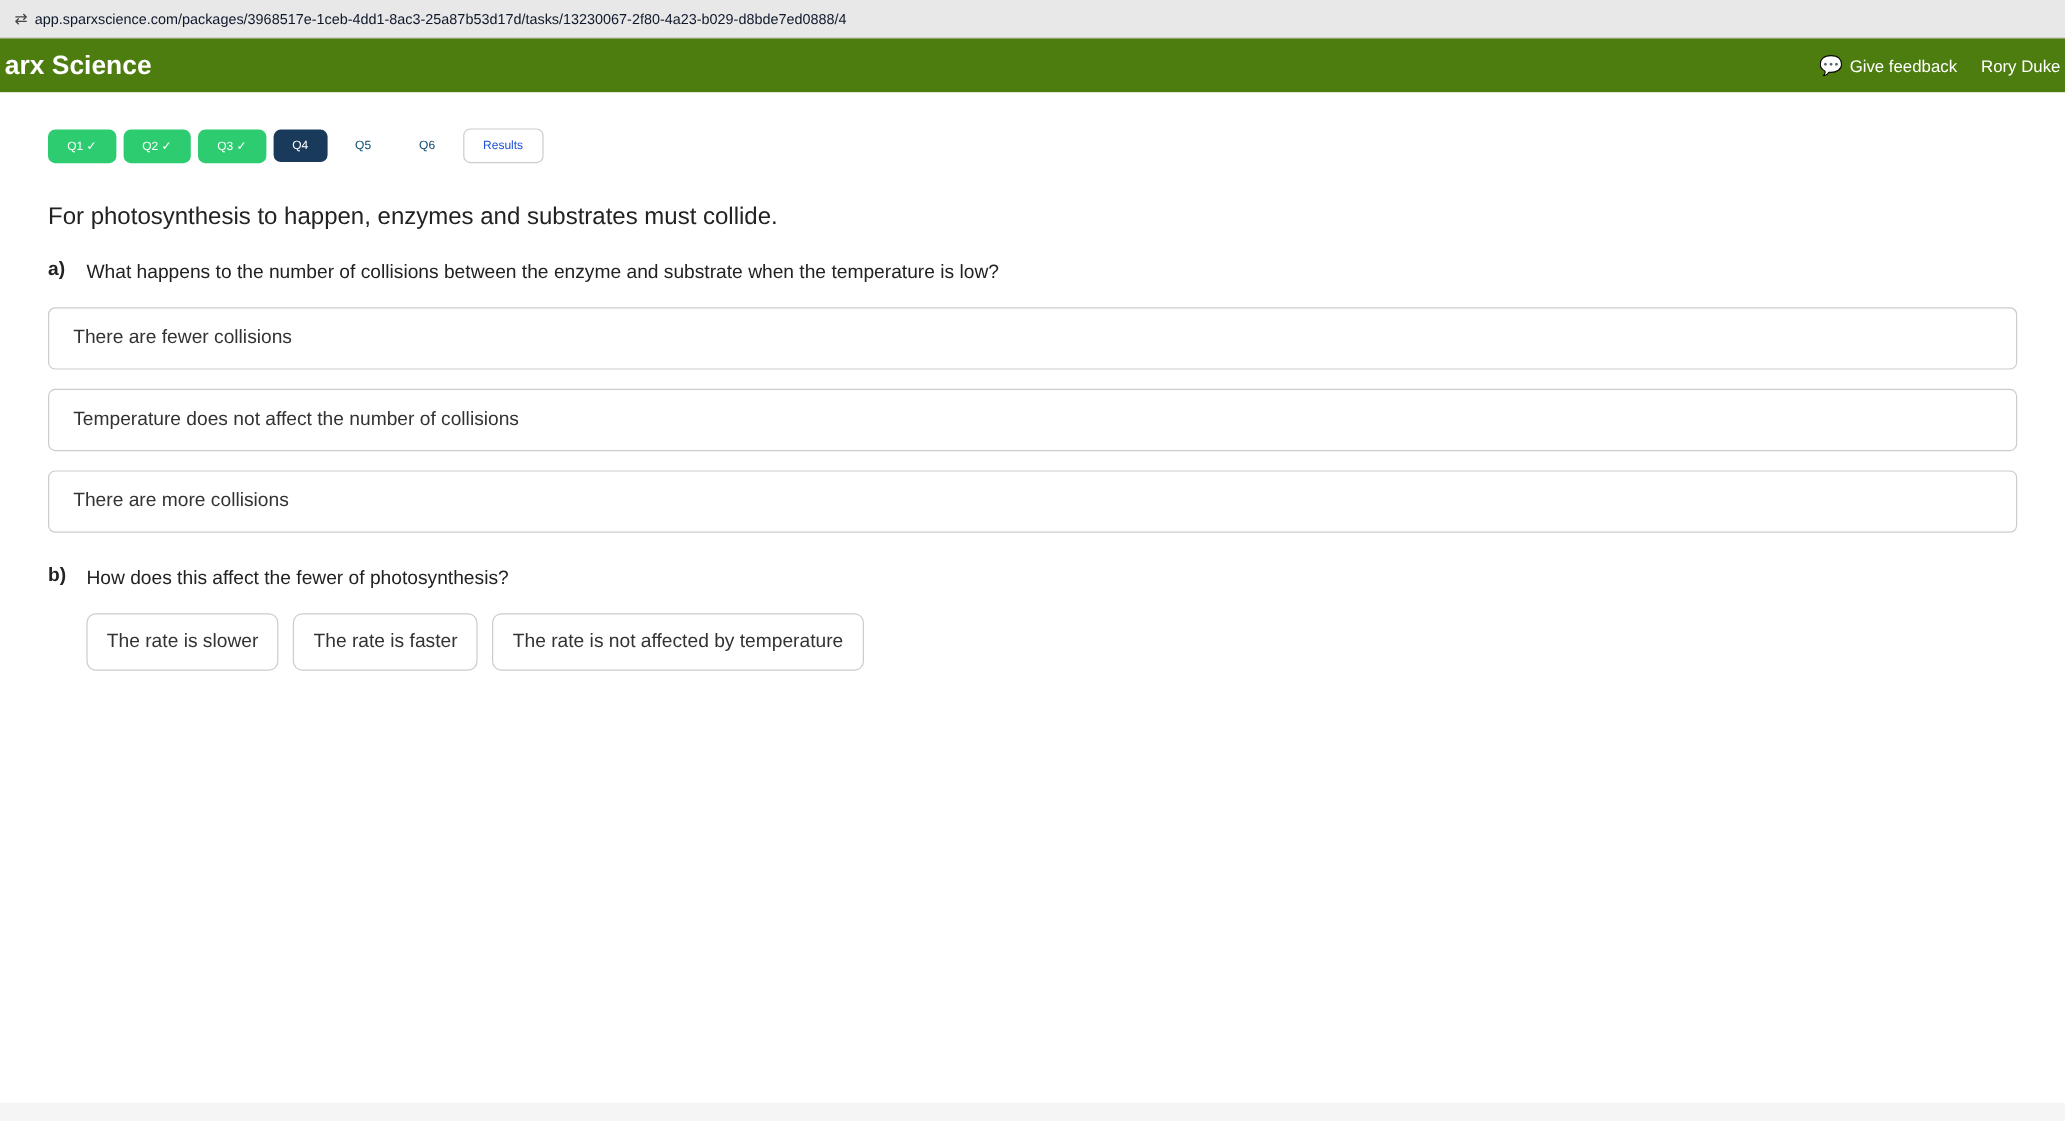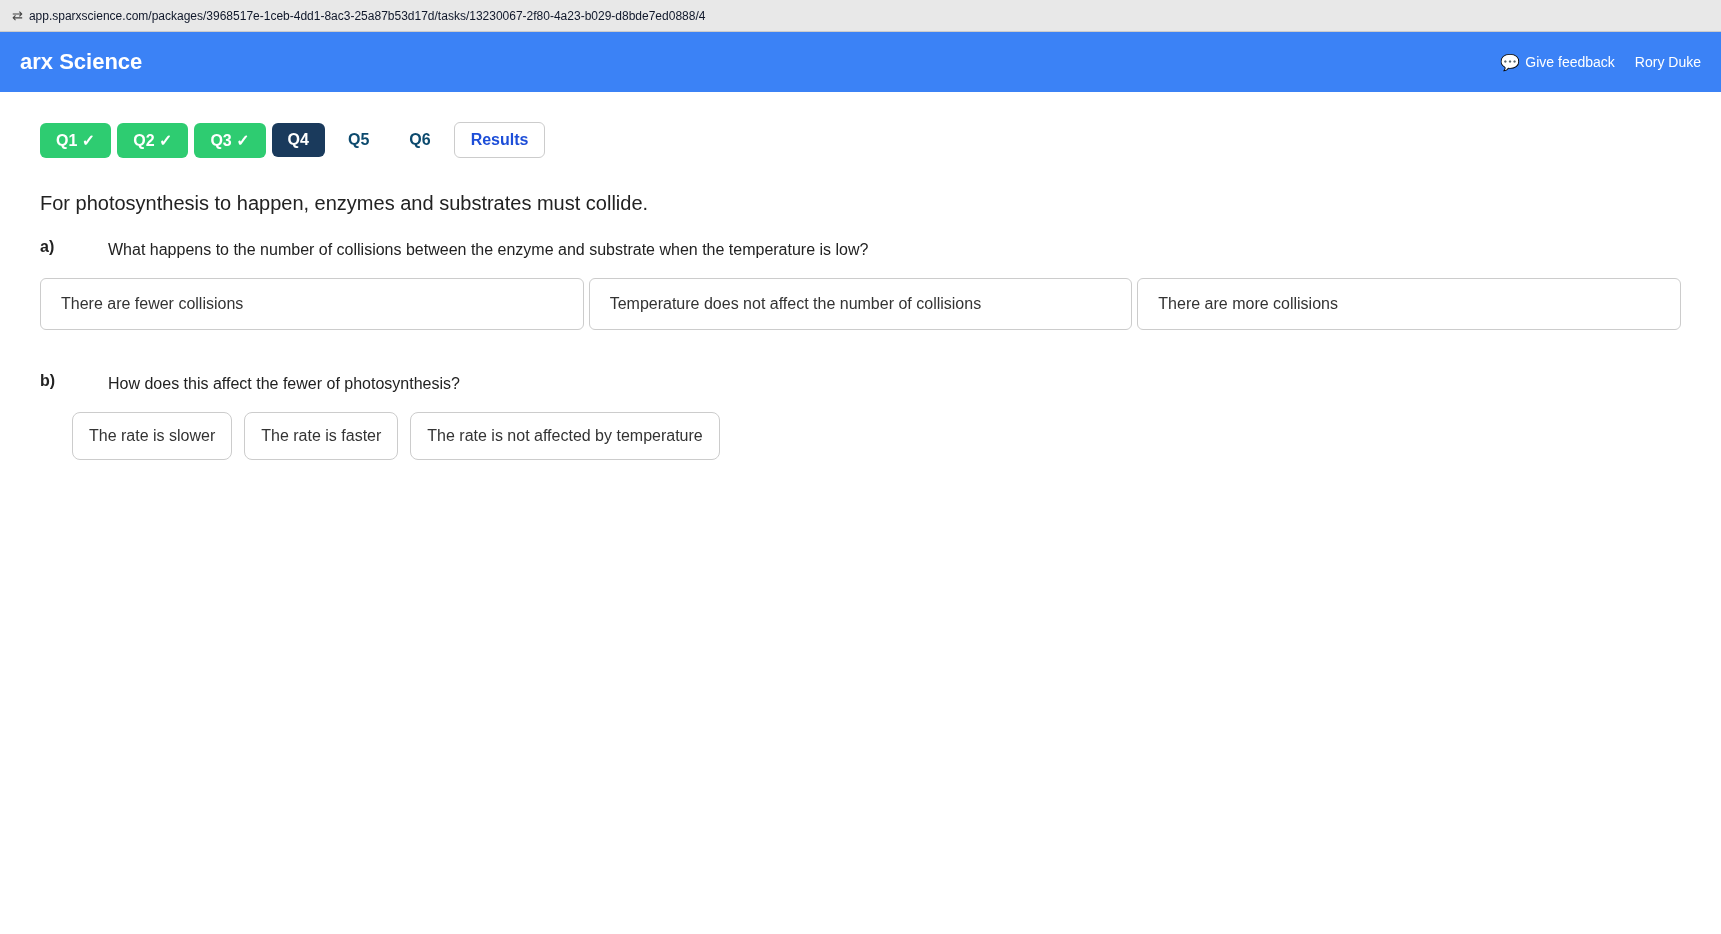"arx Science" .top-nav { background: #3b82f6 -> #4d7c0f; height: 60px -> 45px; padding: 0 20px -> 0 4px }
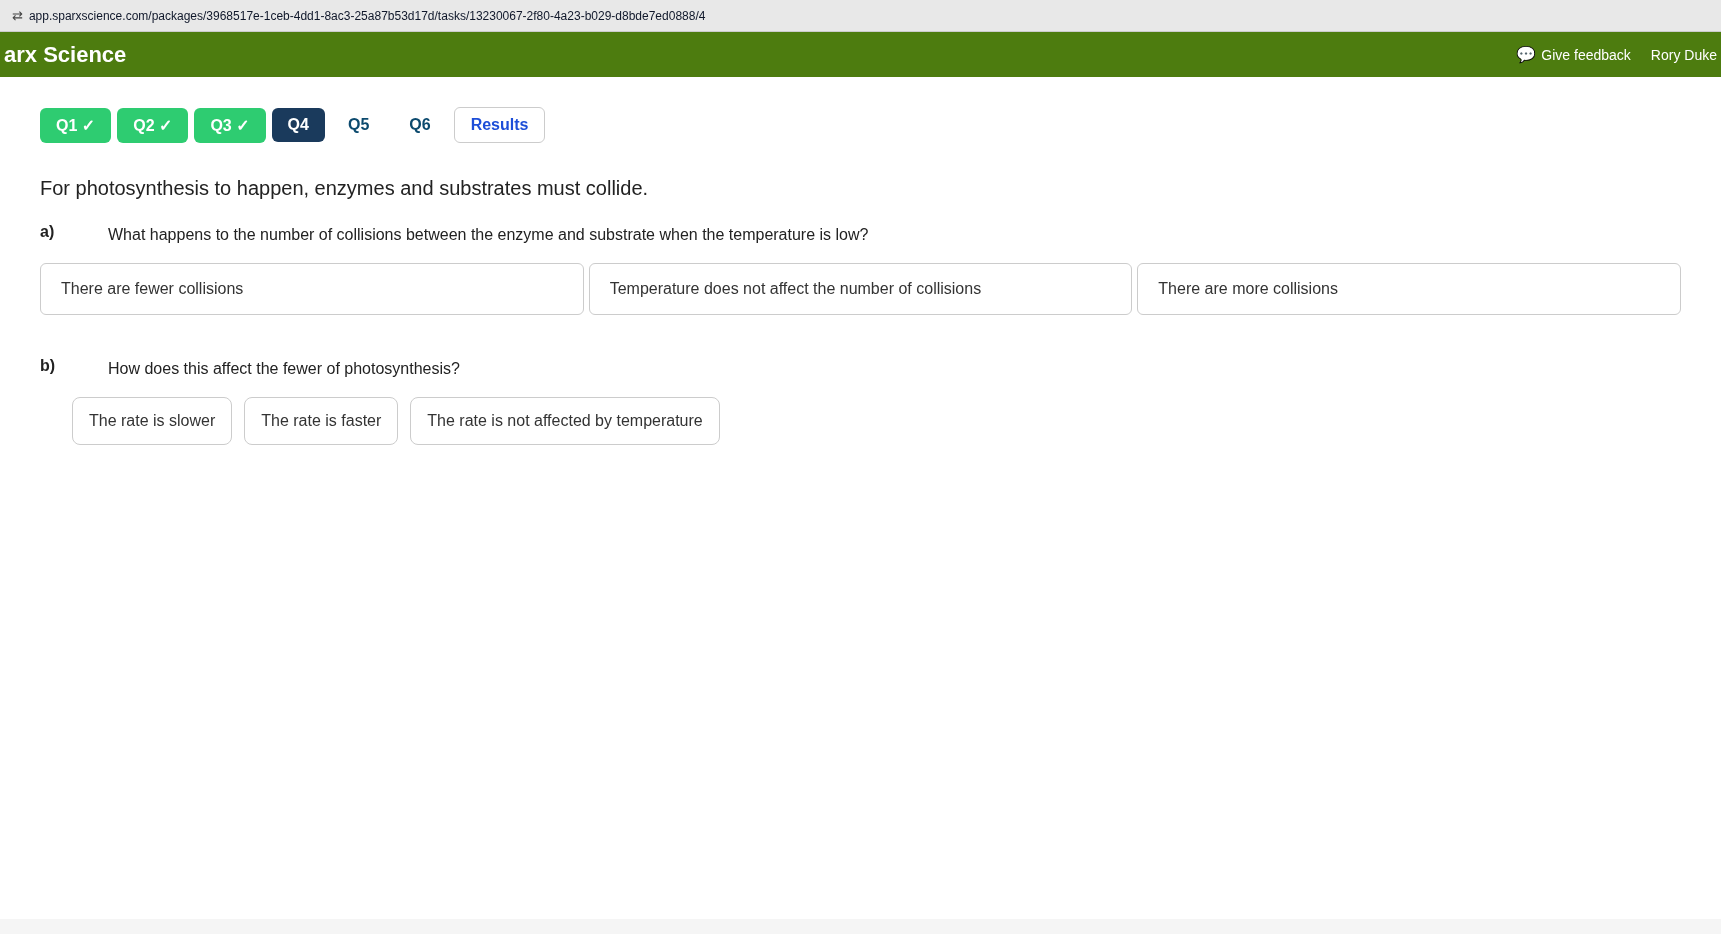"Q1 ✓" .tab-btn { font-size: 16px -> 10px; font-weight: bold -> normal }
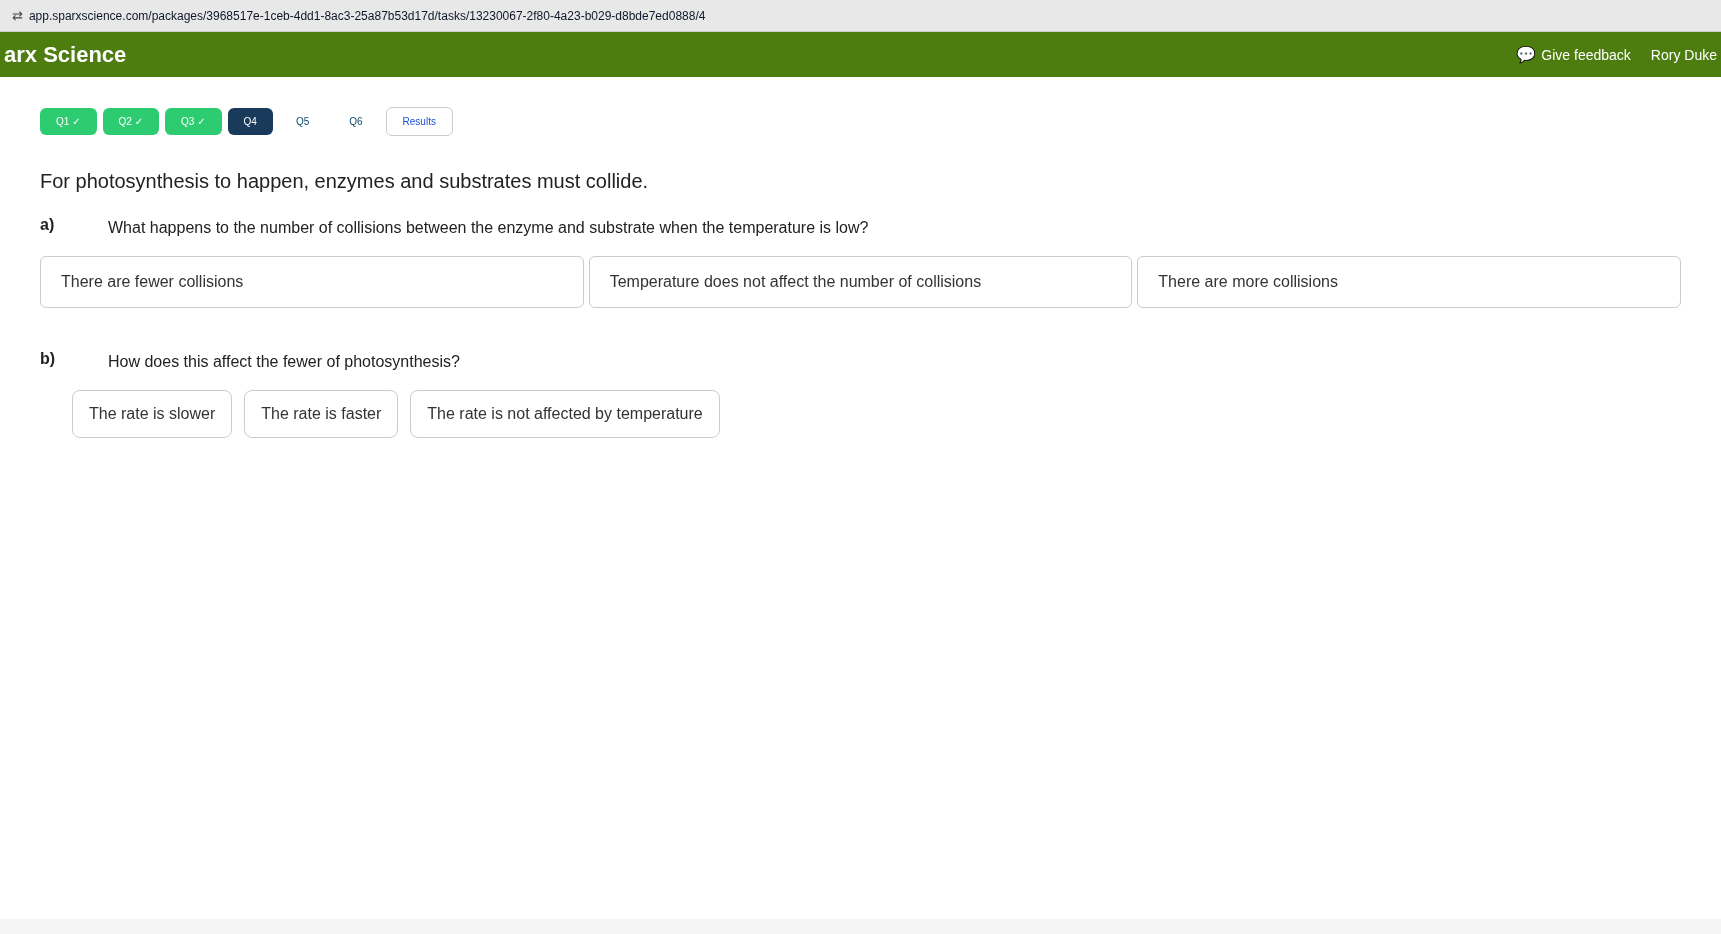"What happens to the number" .sub-text { margin-left: 36px -> none }
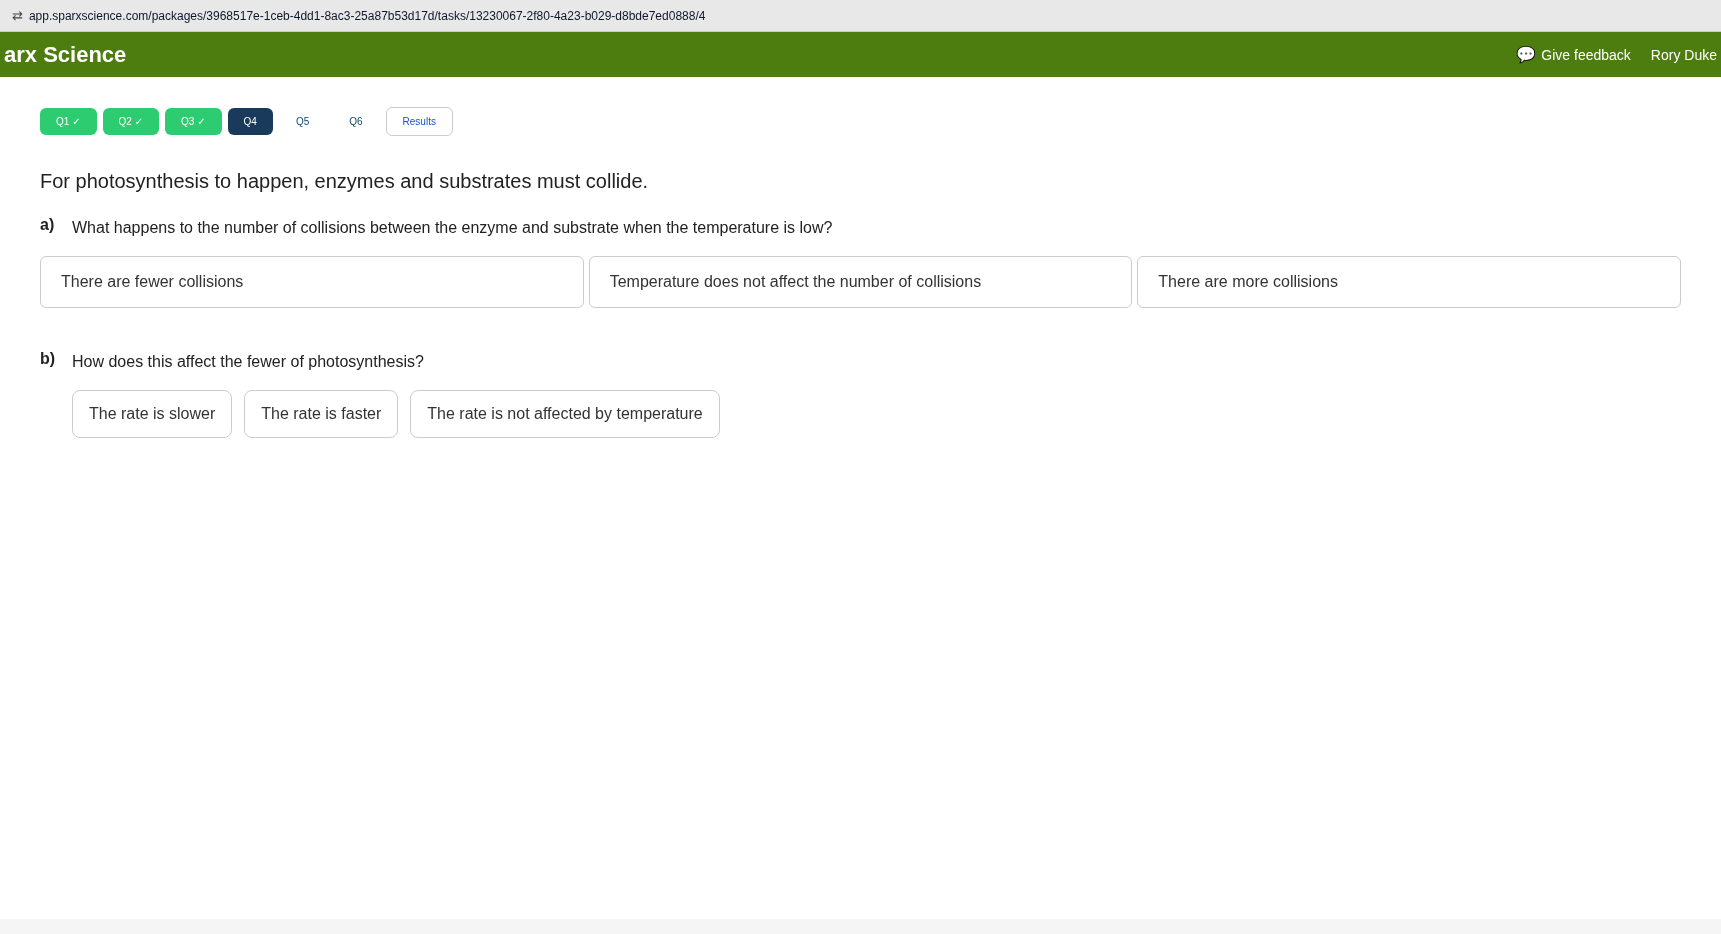"There are fewer collisions" .answer-options { flex-direction: none -> column; gap: 5px -> 16px; margin-bottom: 42px -> 27px }
